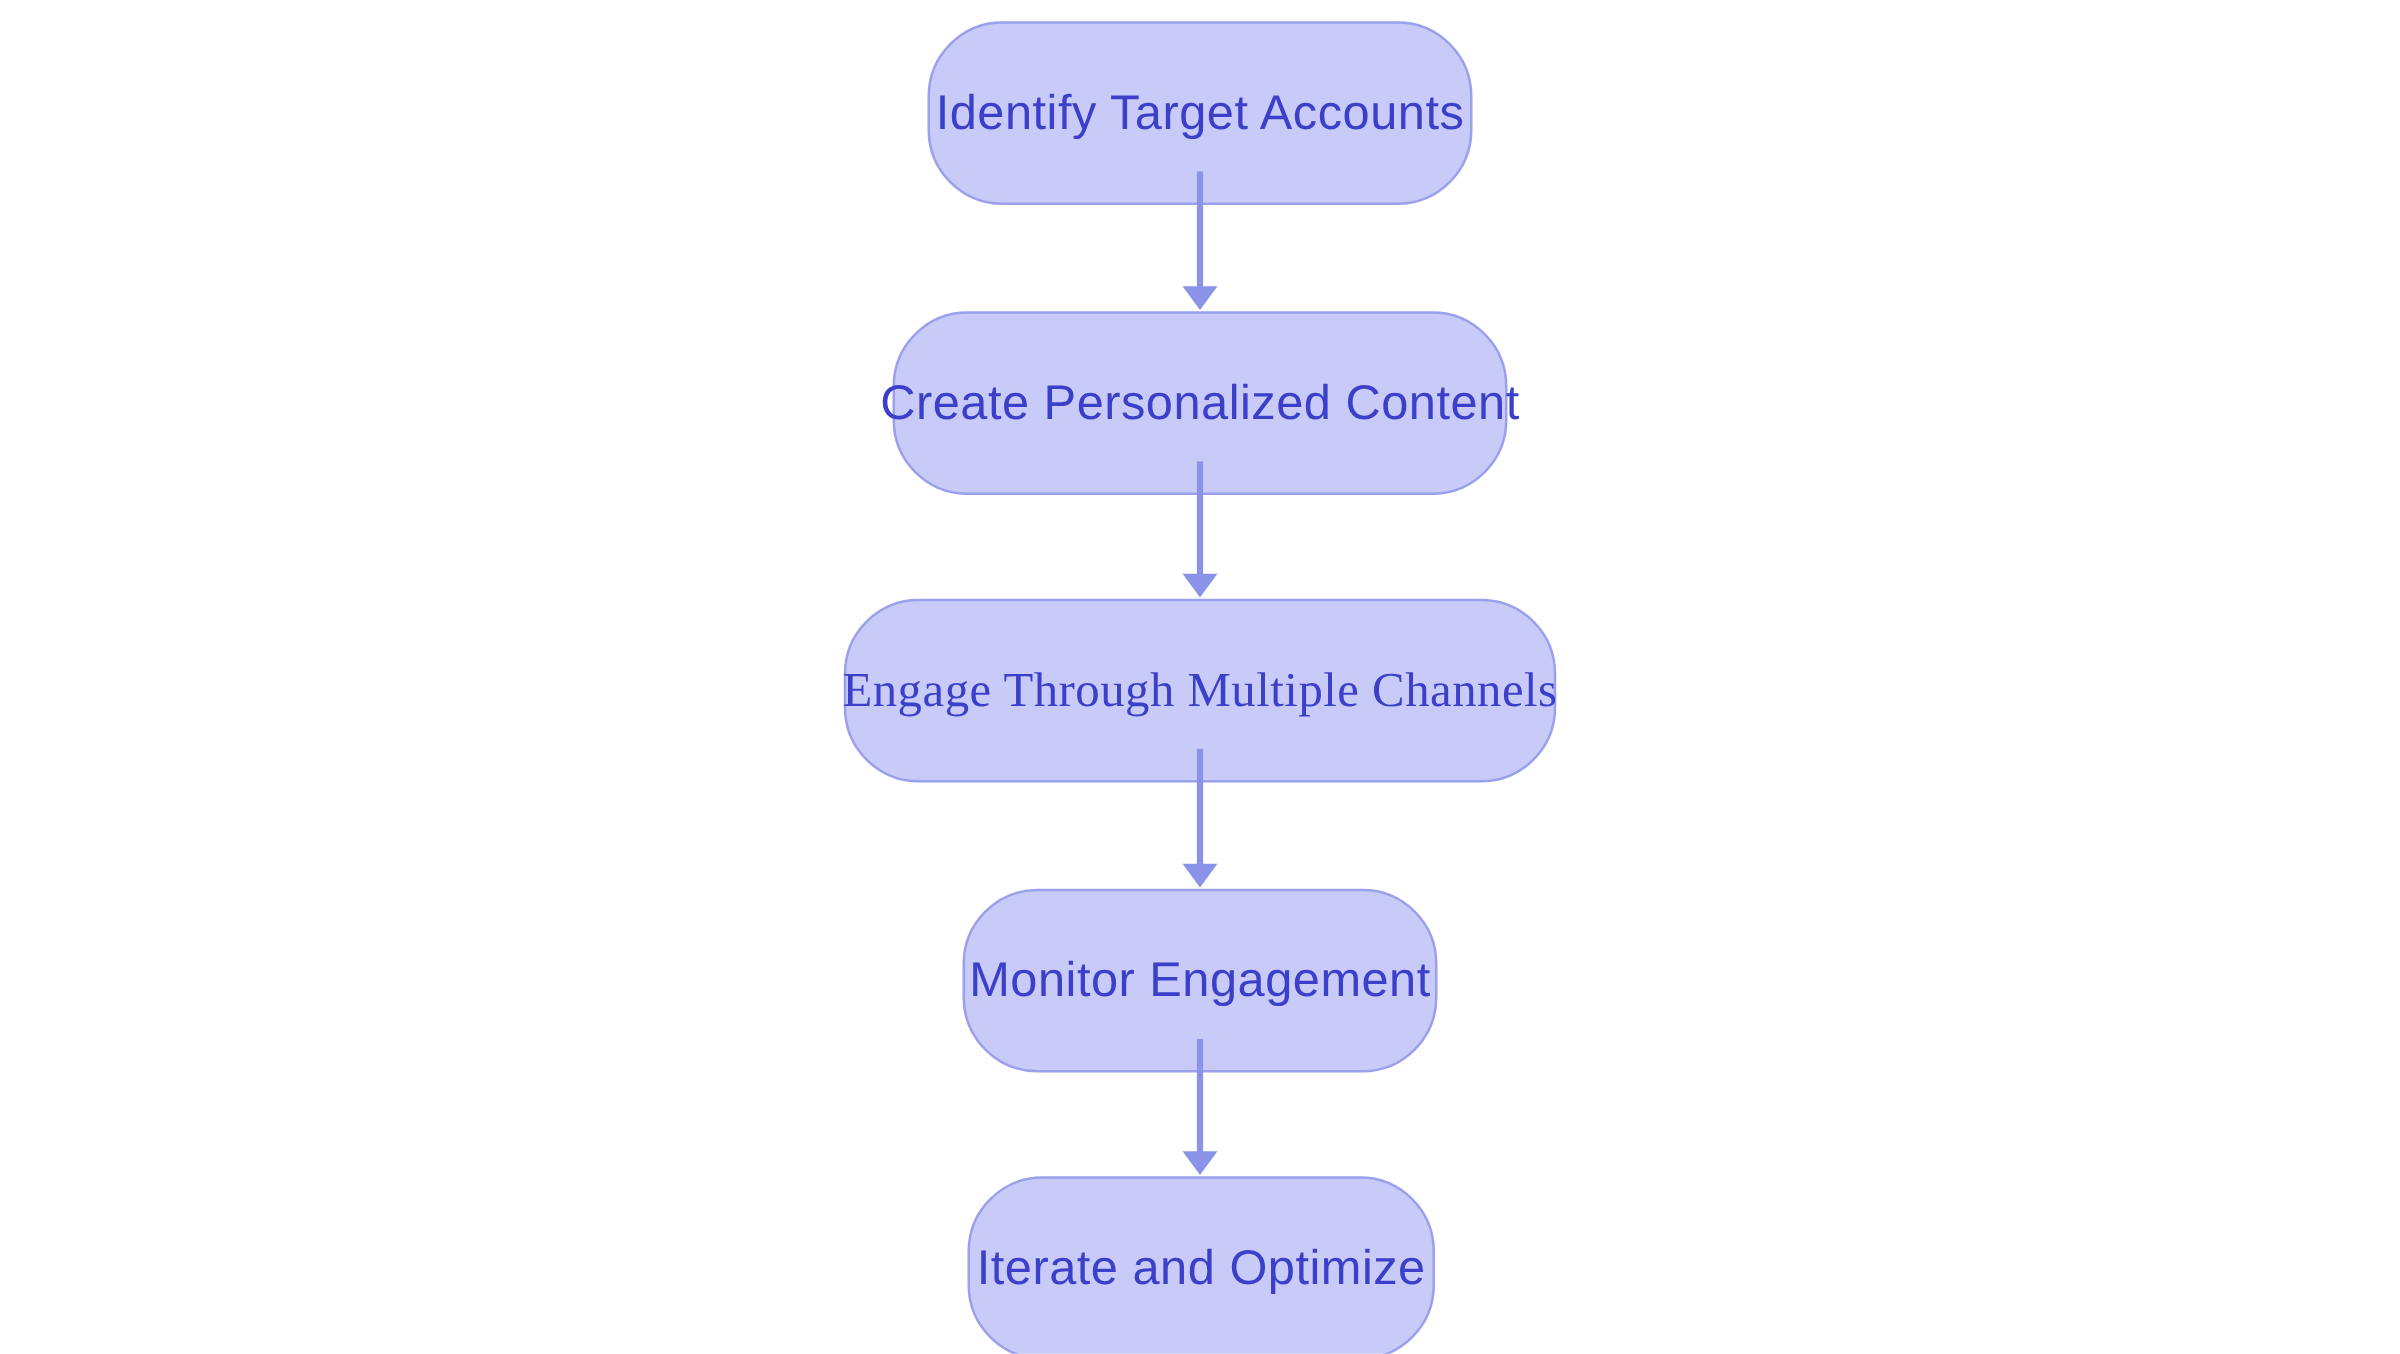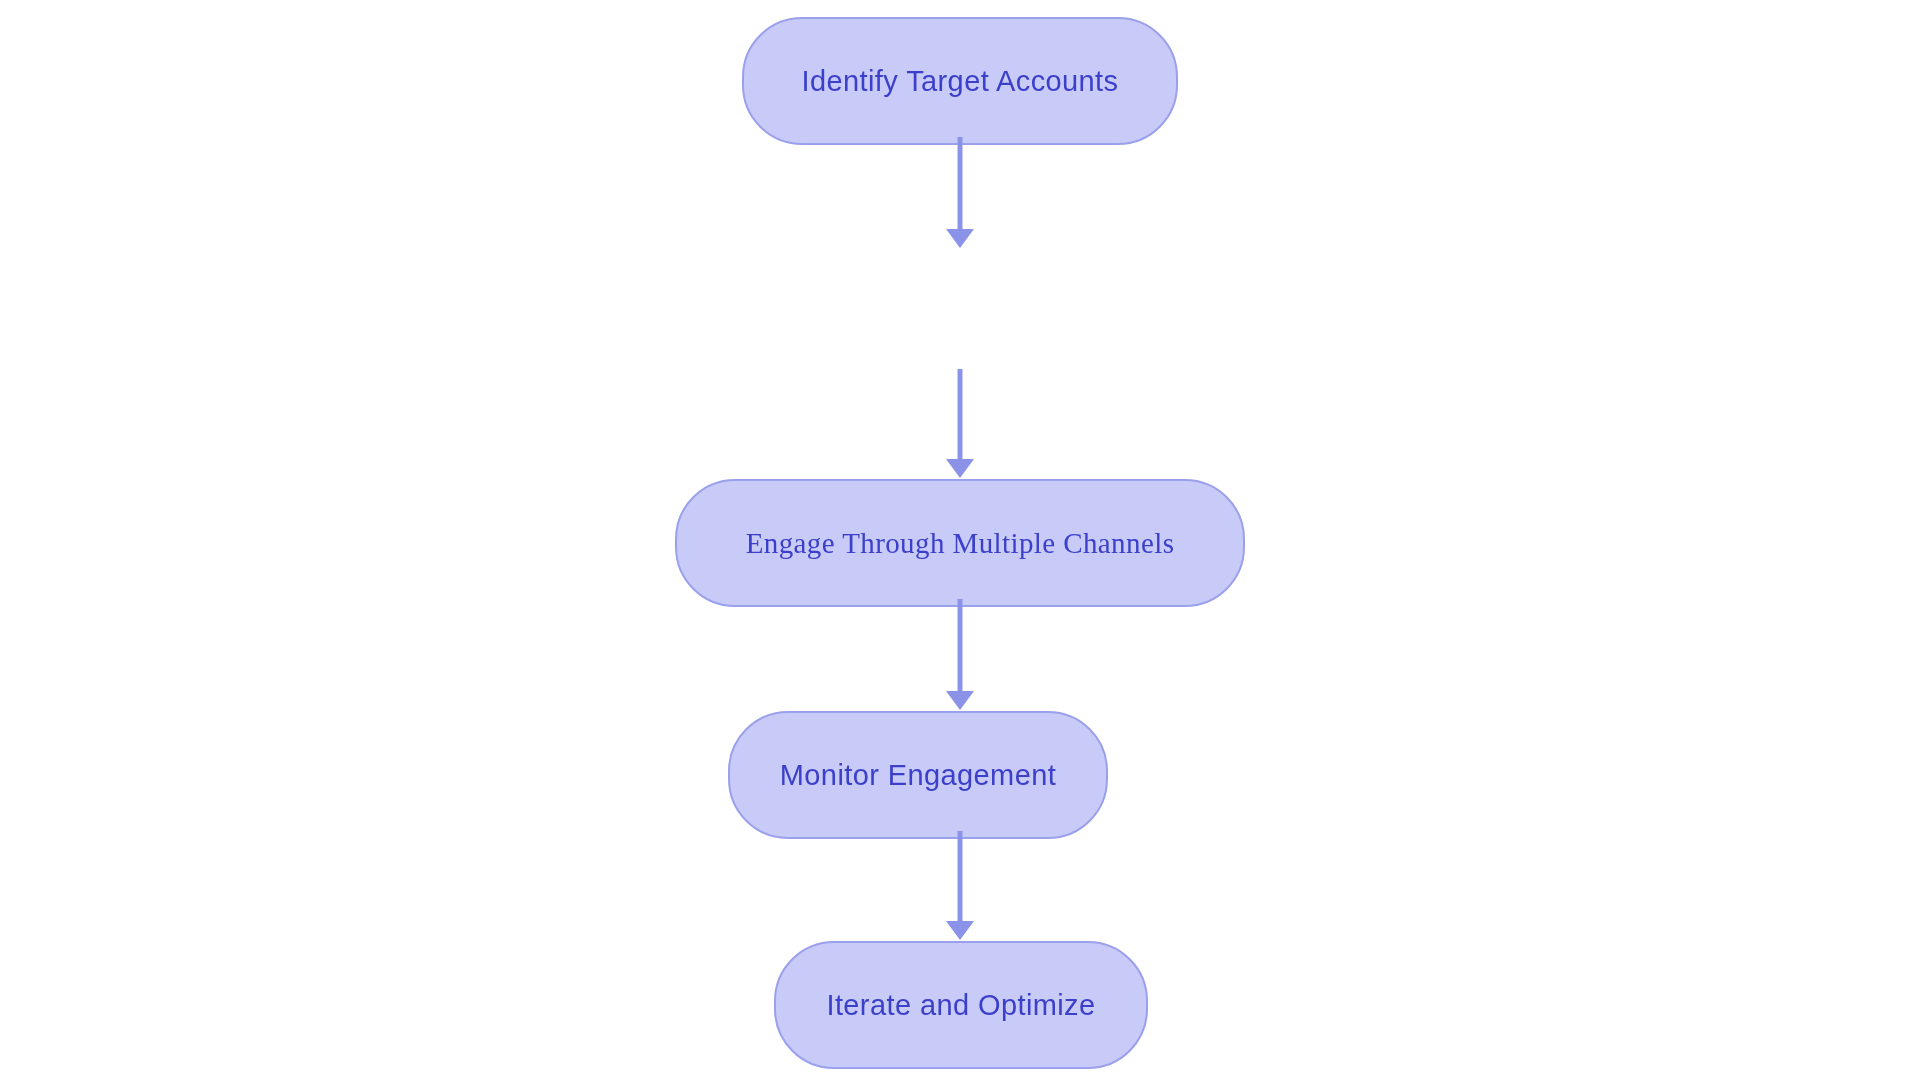"Identify Target Accounts" .flow-node { font-size: 29px -> 39px; height: 128px -> 147px }
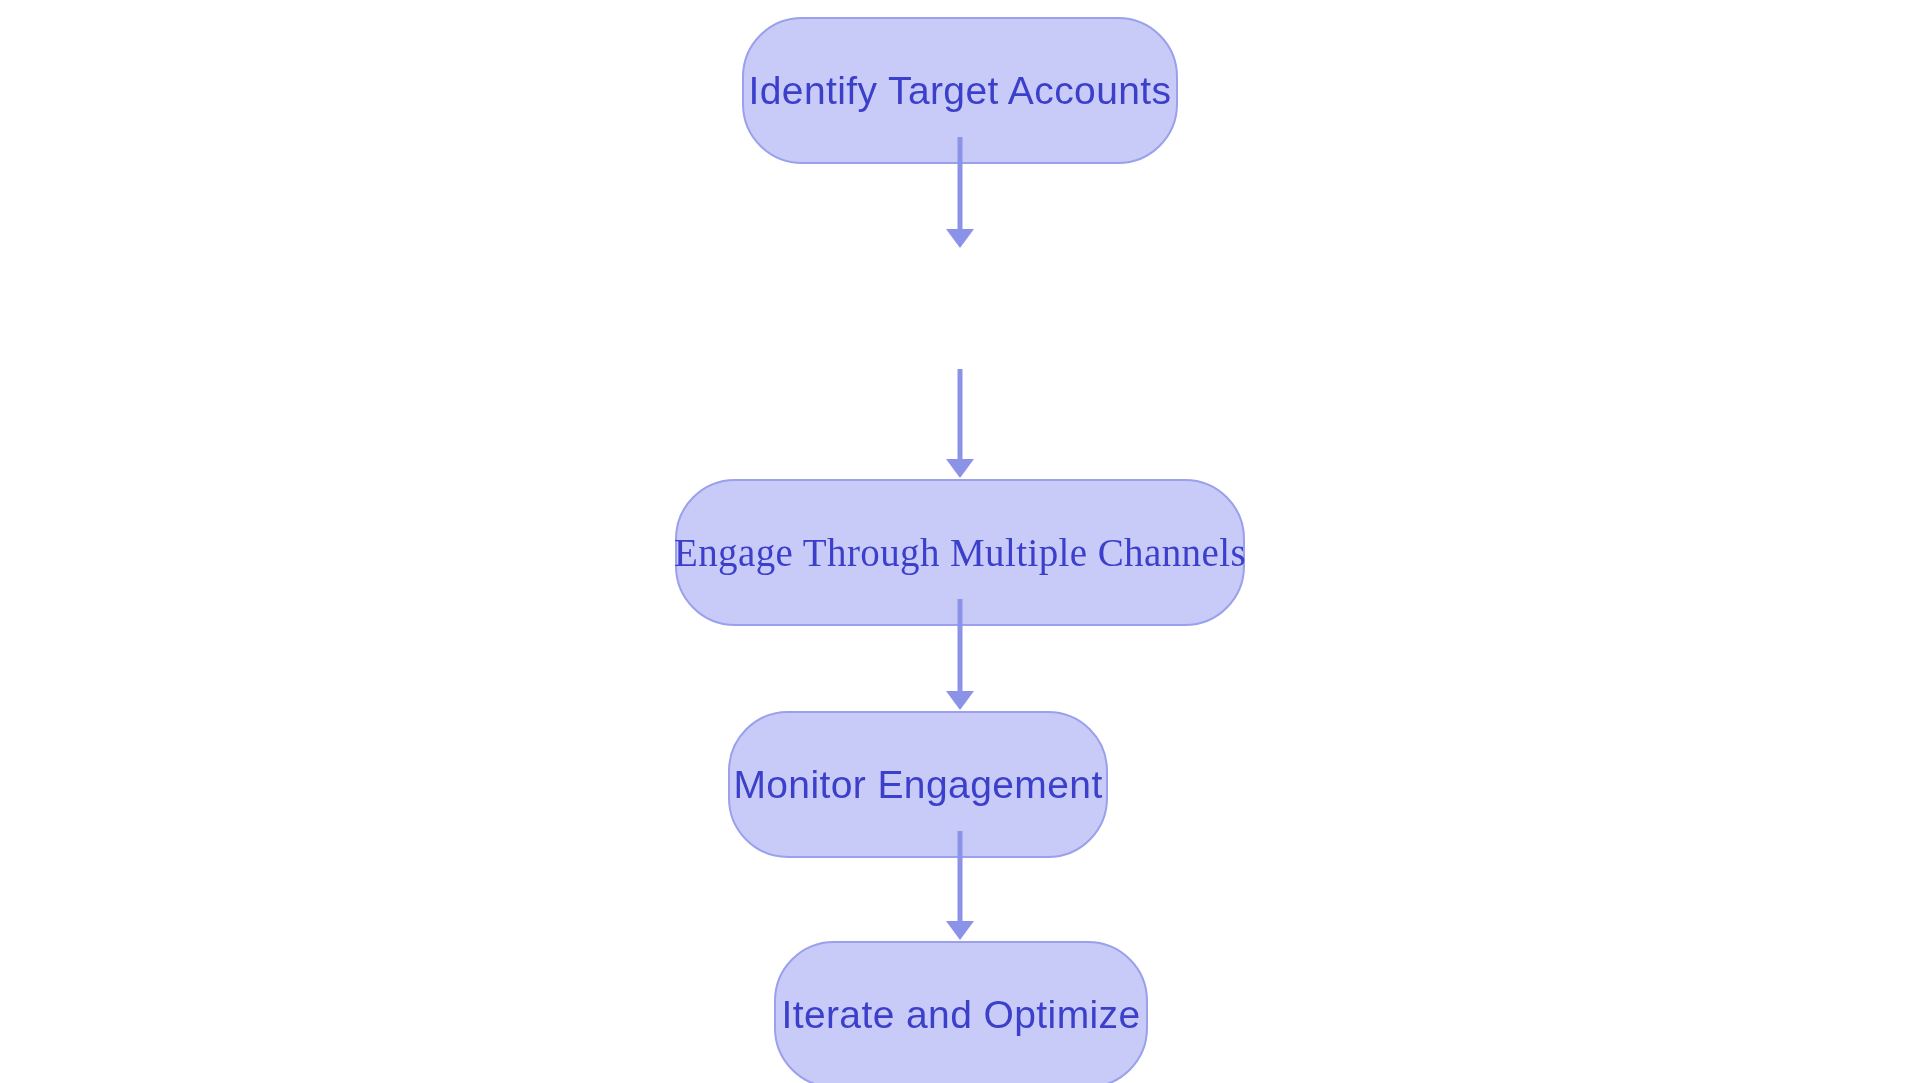"Create Personalized Content" div.flow-node { html: none -> <div> <span>Create Personalized Content</span> </div> }
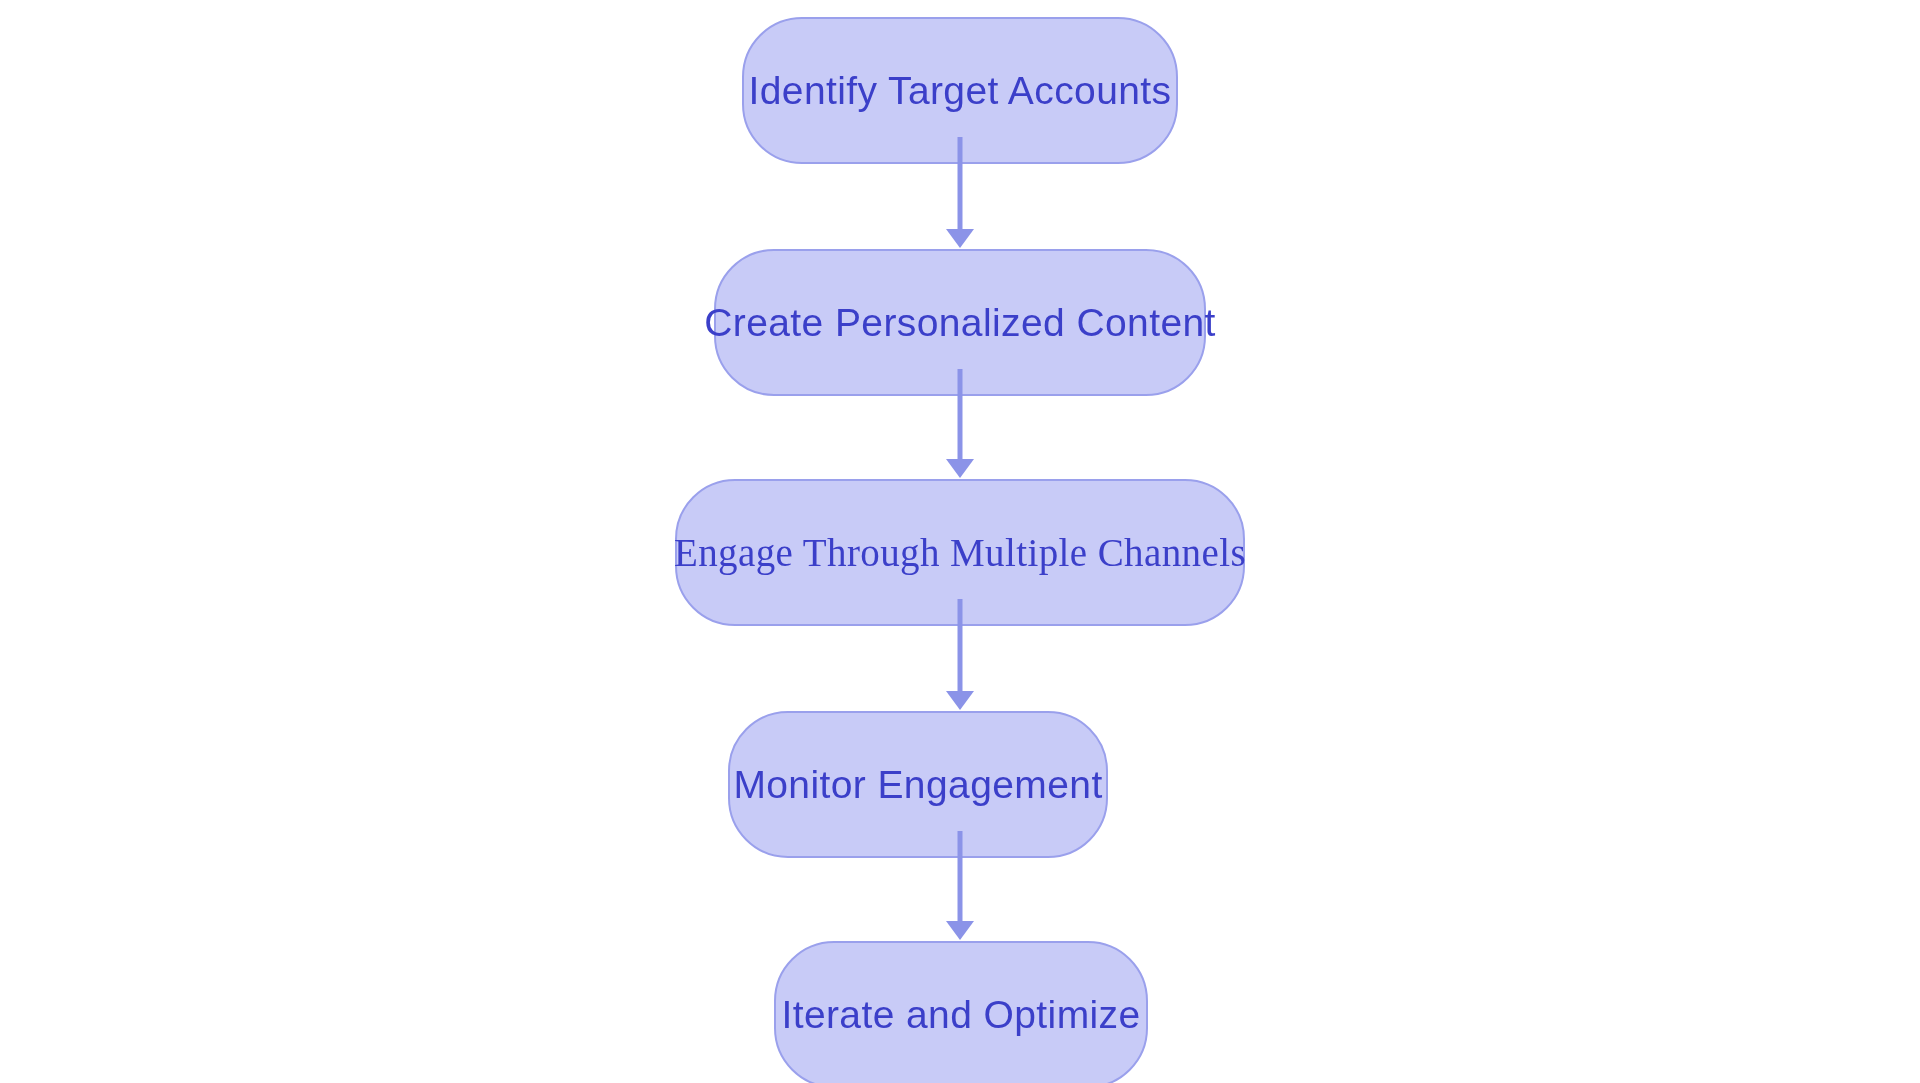"Monitor Engagement" .node-4 { left: 728px -> 770px }
